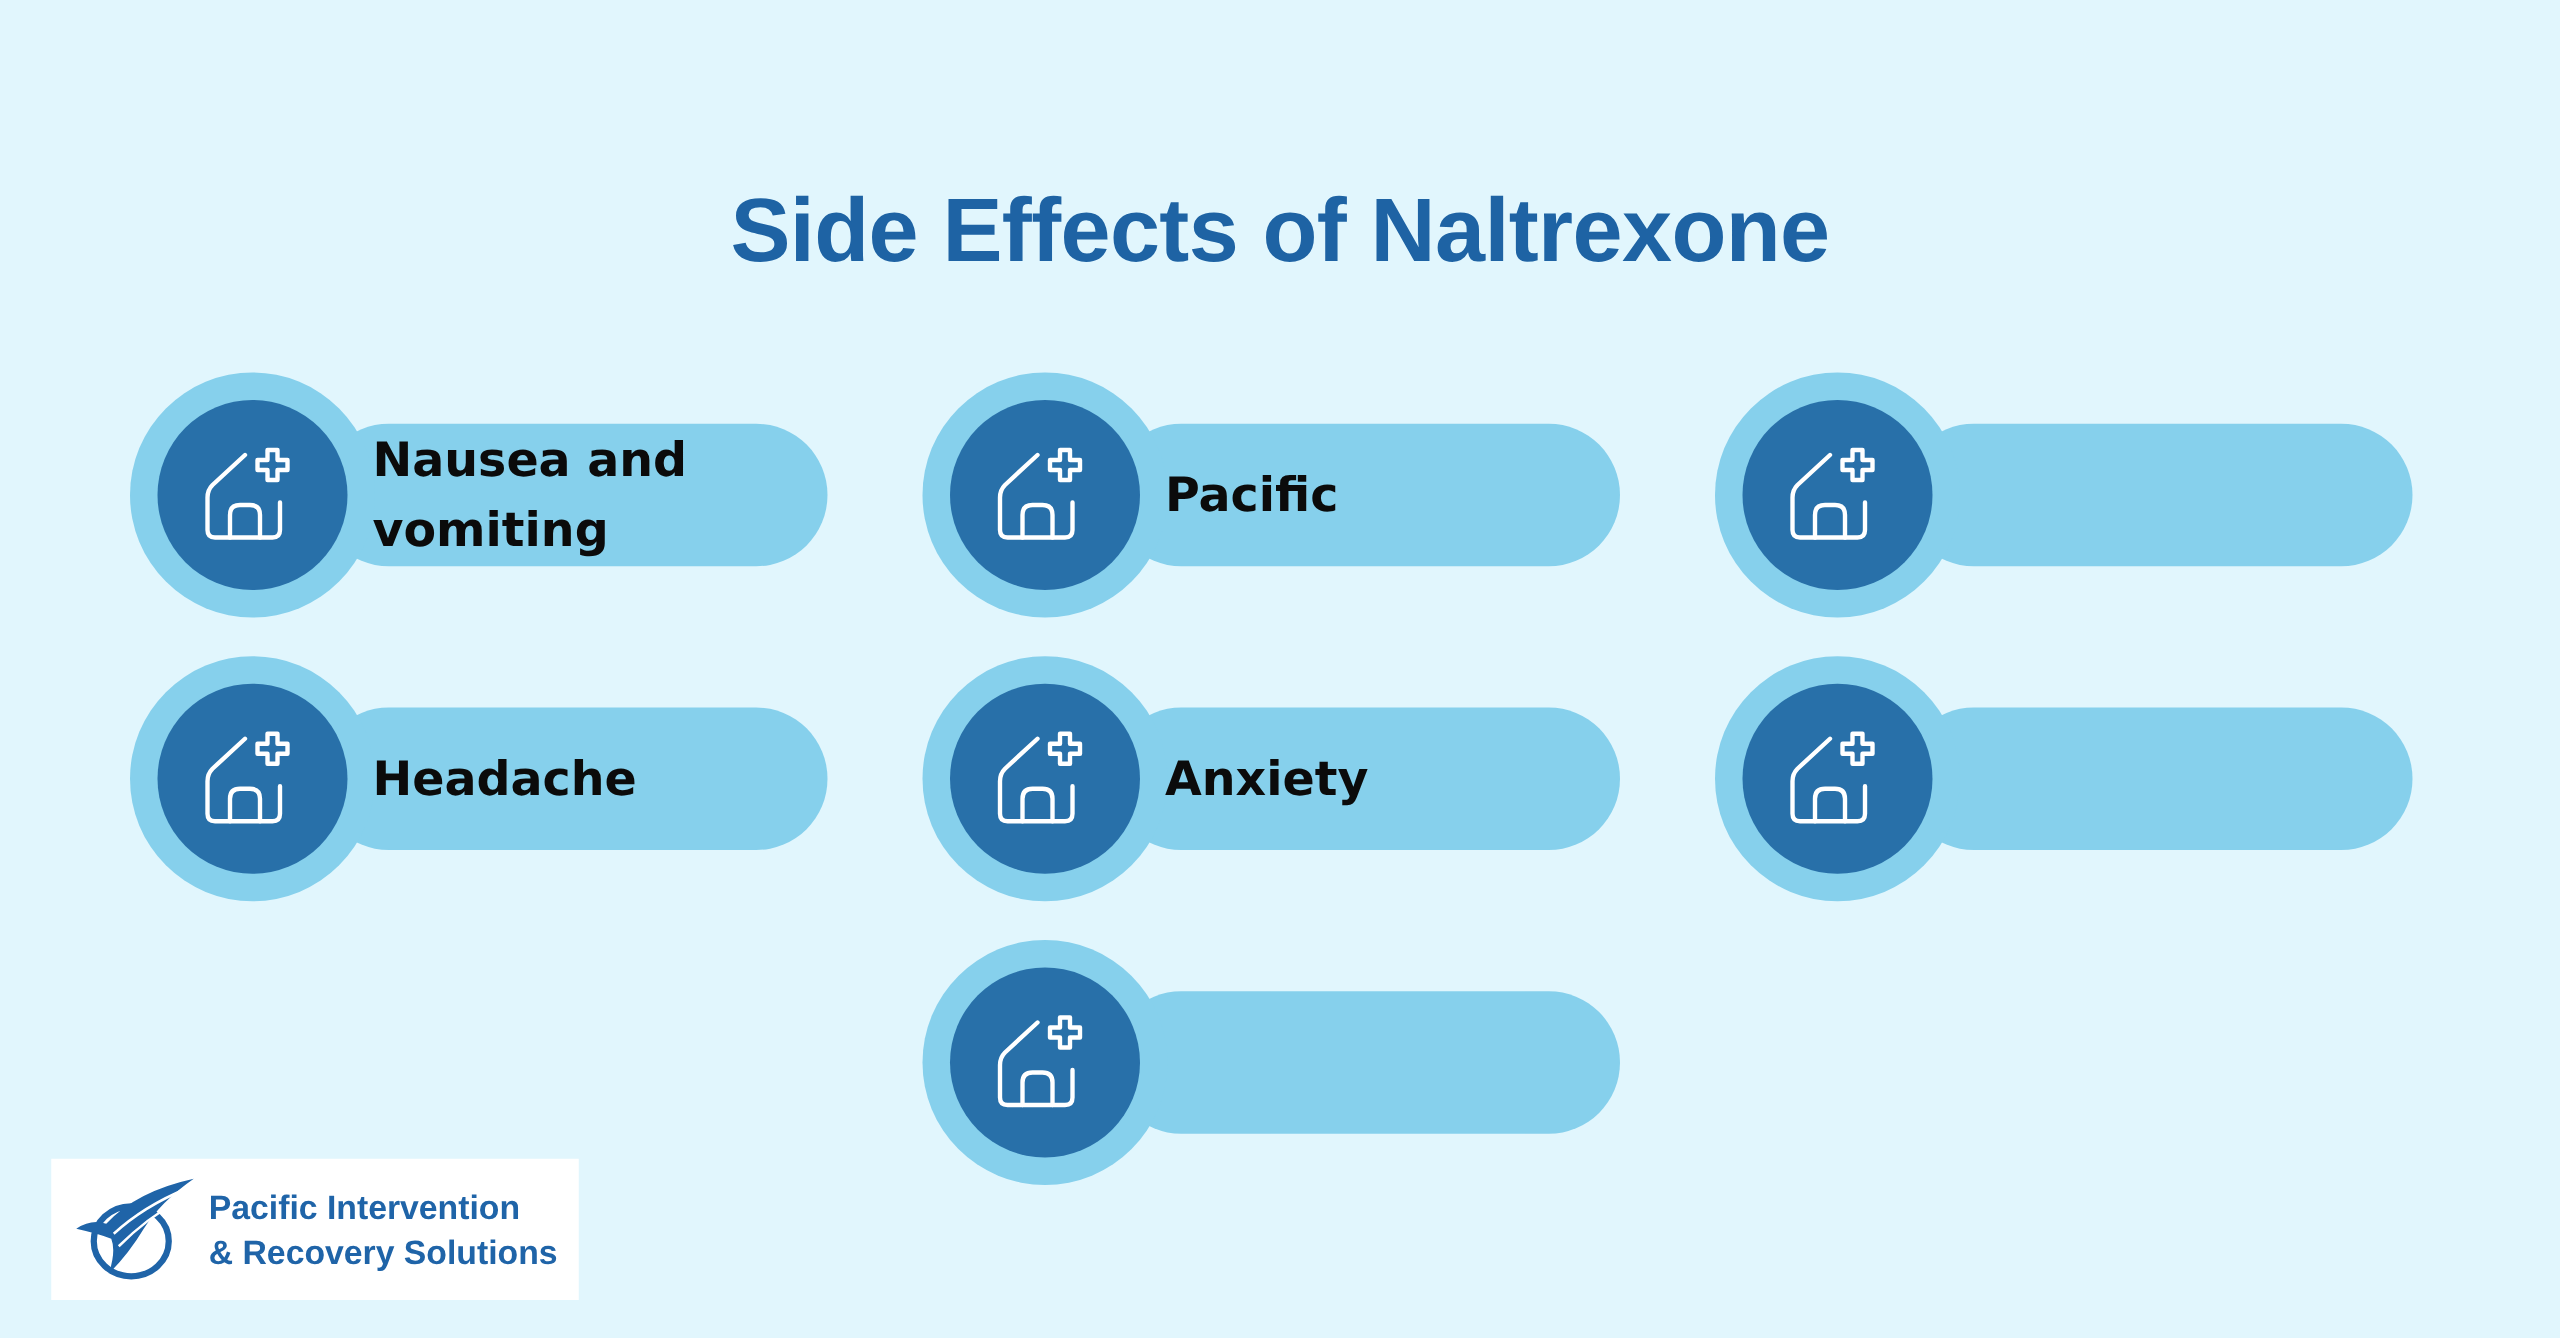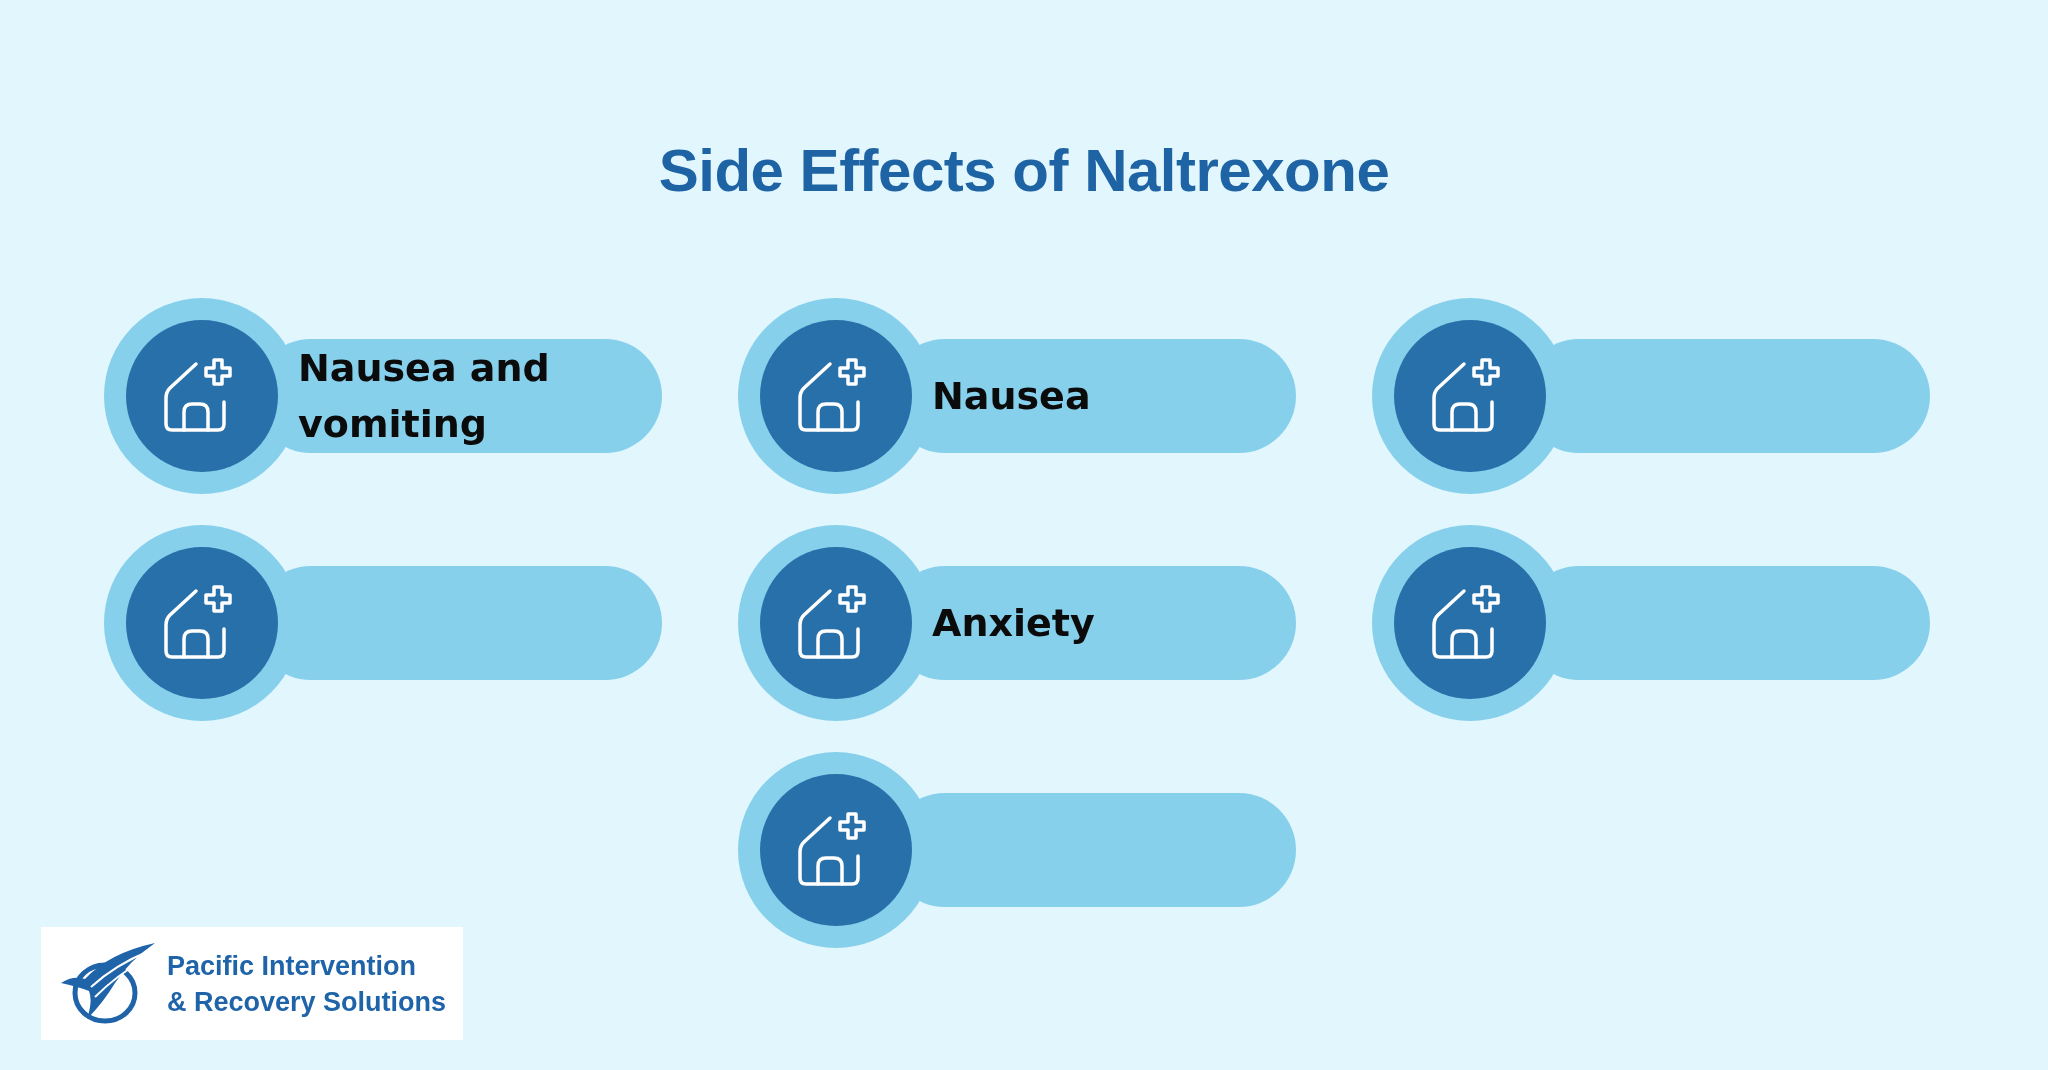"Side Effects of Naltrexone" .title { font-size: 60px -> 72px }
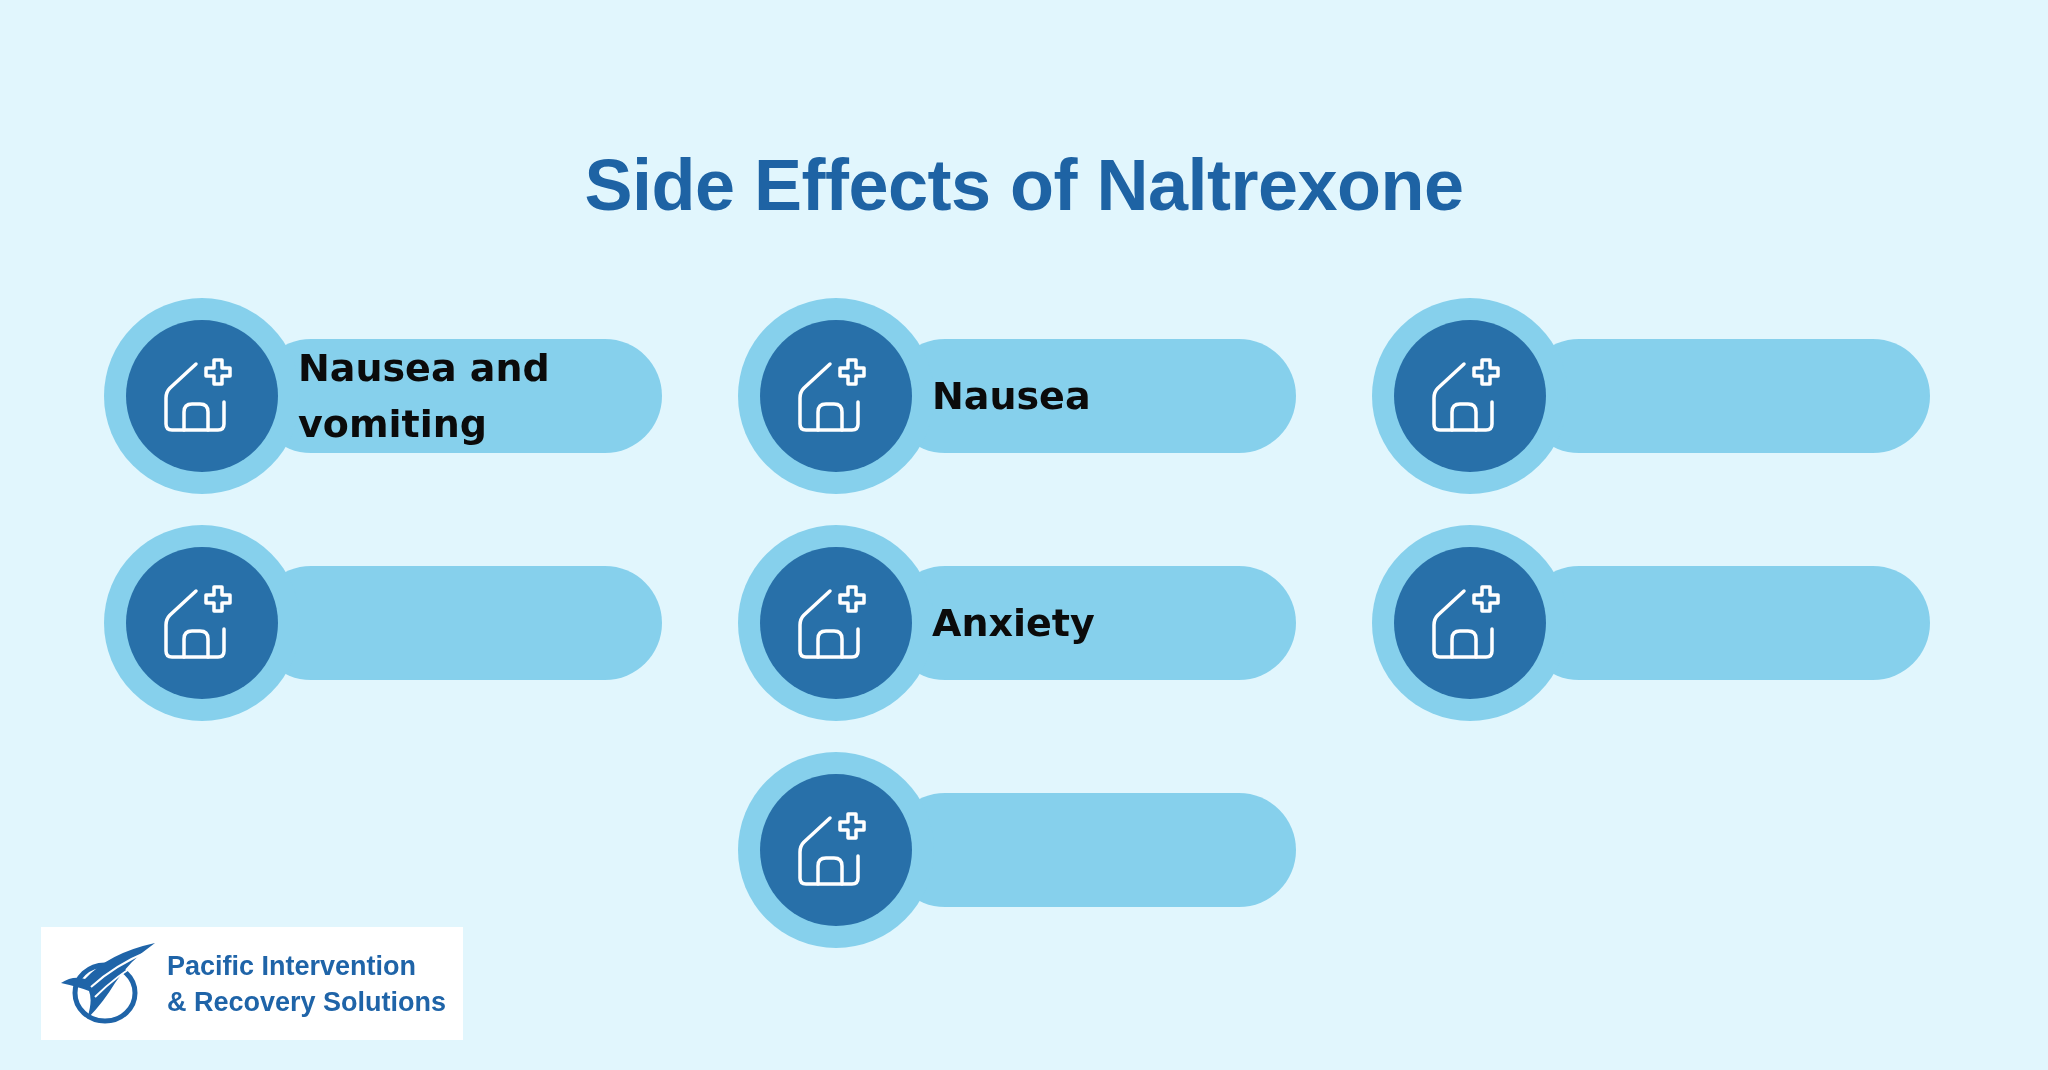"Nausea" div.label { text: Nausea -> Pacific }
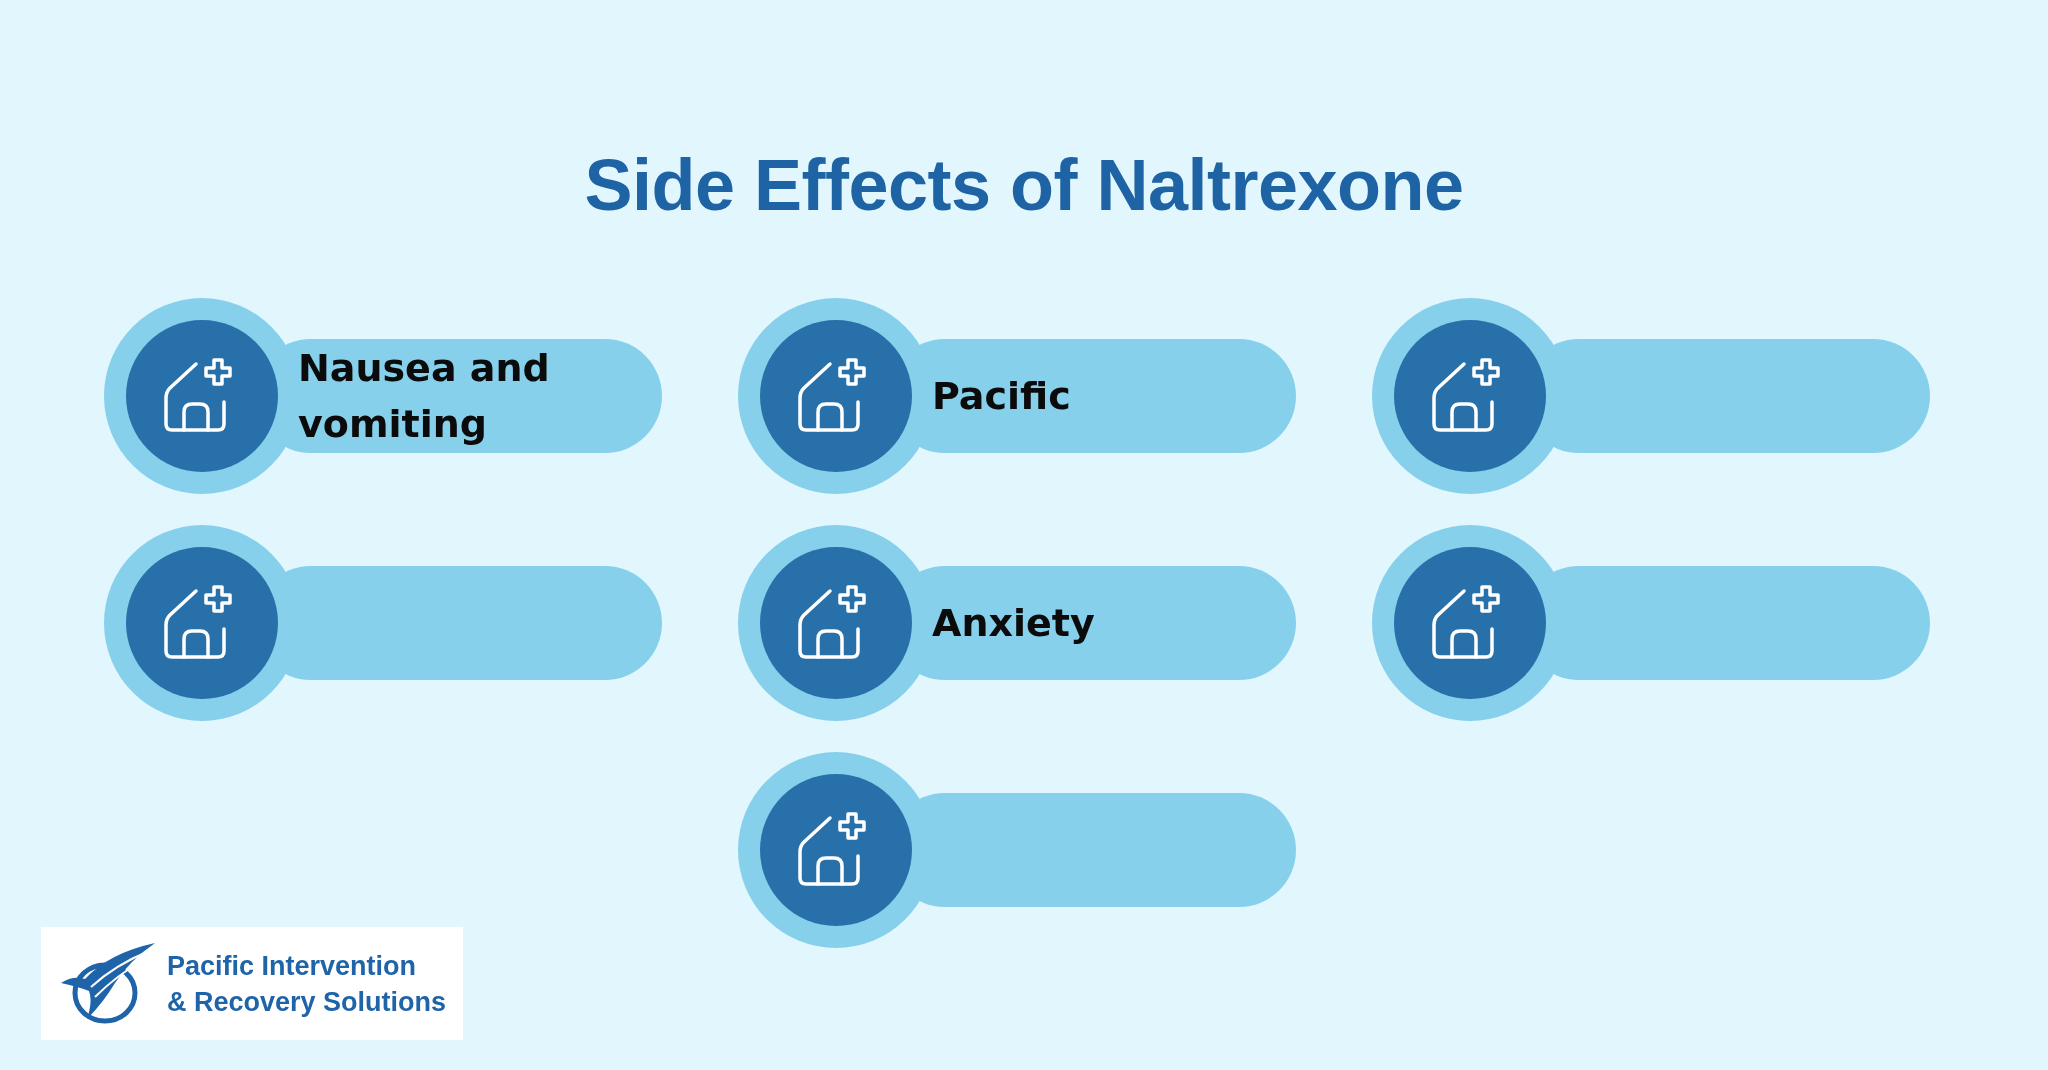"Headache" div.label { html: none -> <div>Headache</div> }
